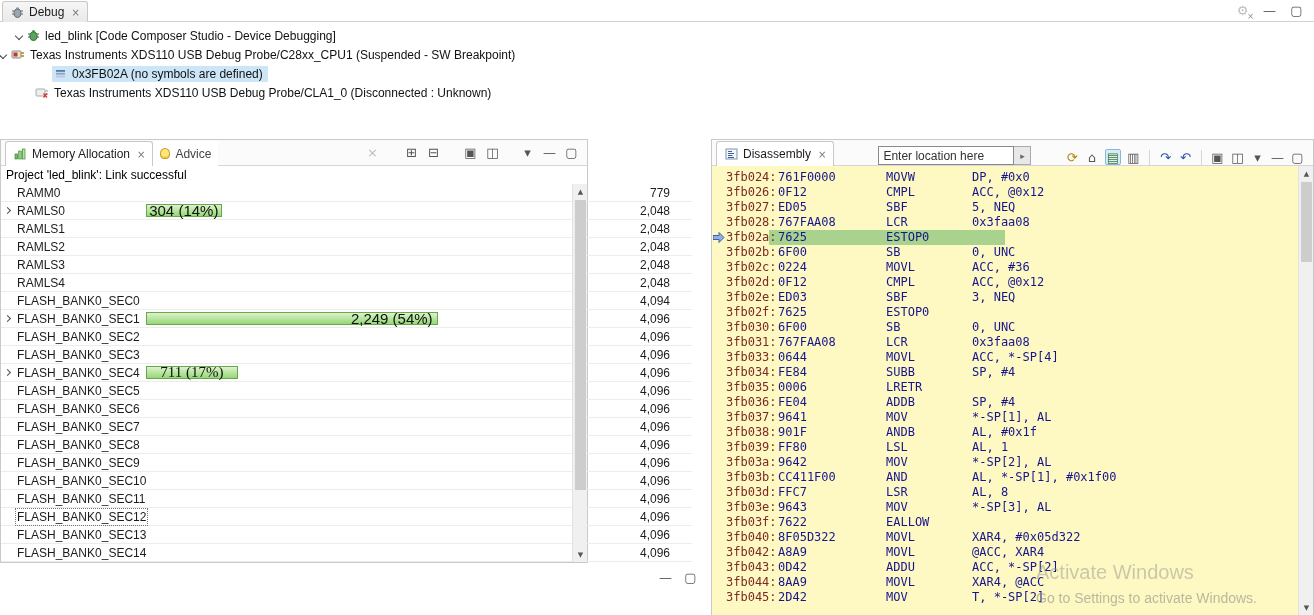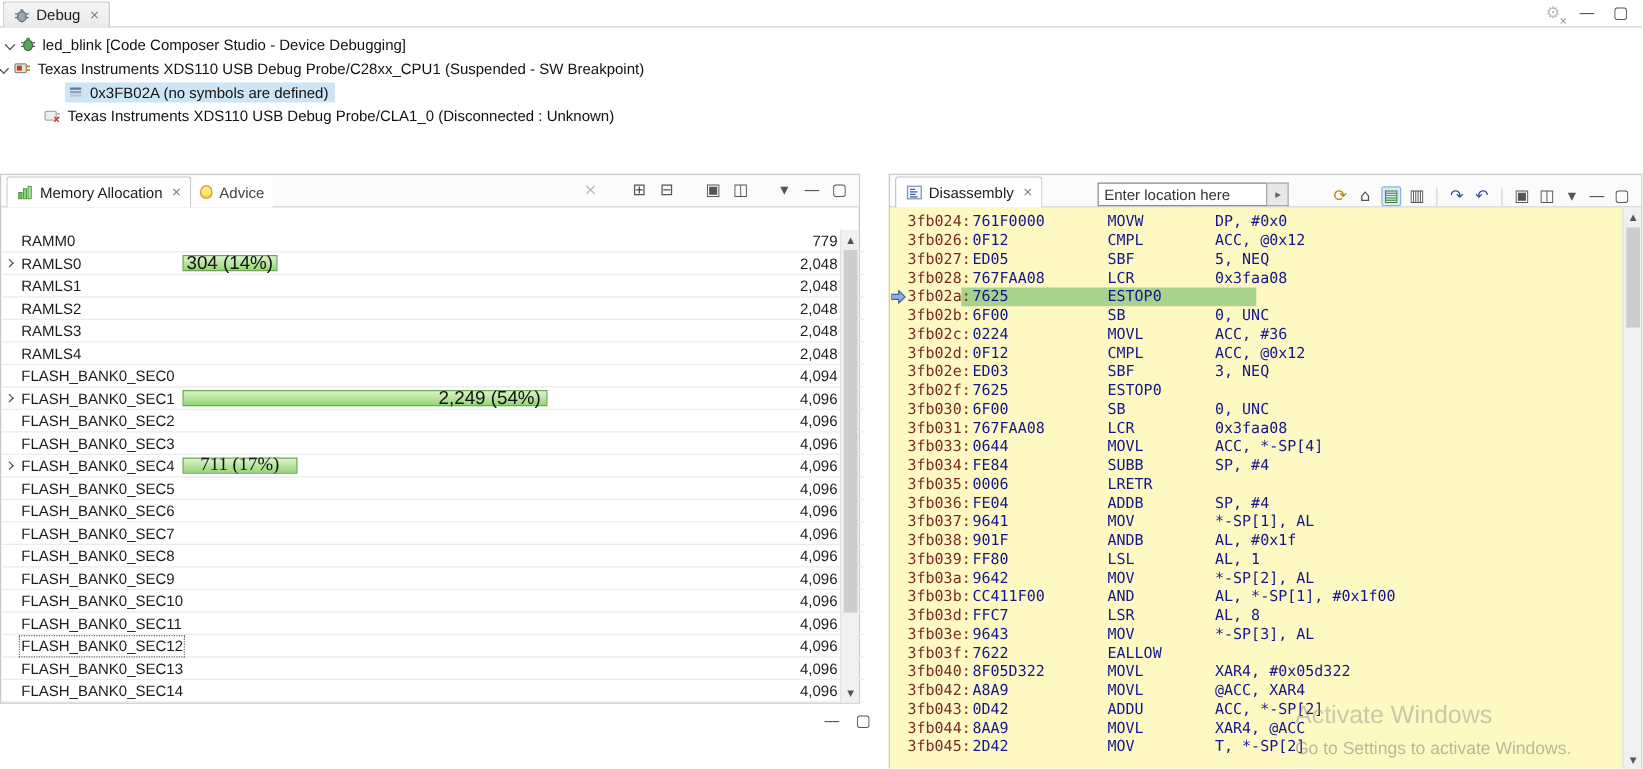"led_blink [Code Composer Studio -" div.tree-row { padding-left: 5px -> 16px }
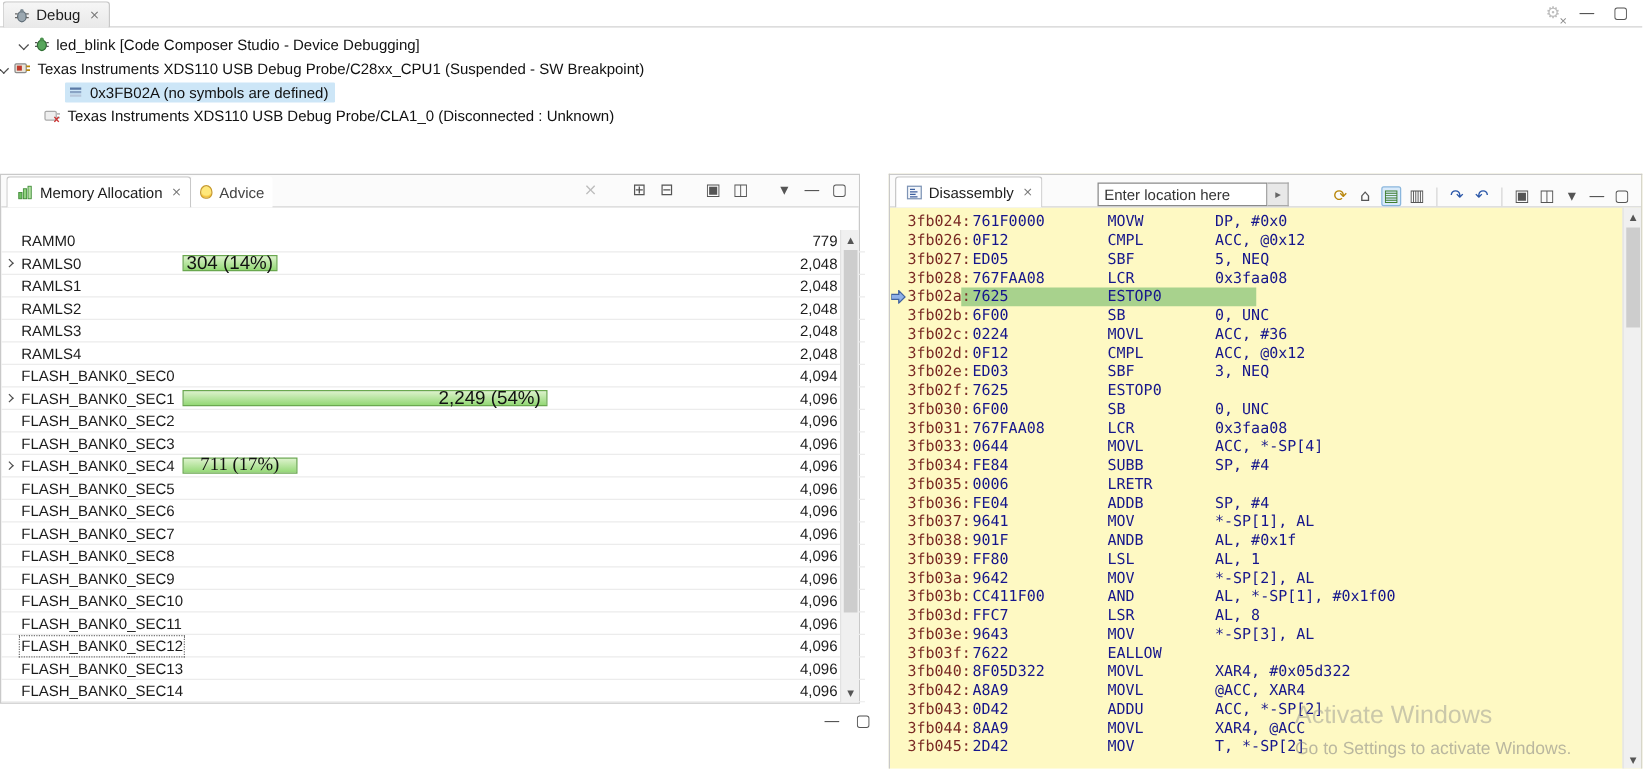"Memory Allocation" #memory-panel { width: 688px -> 588px }
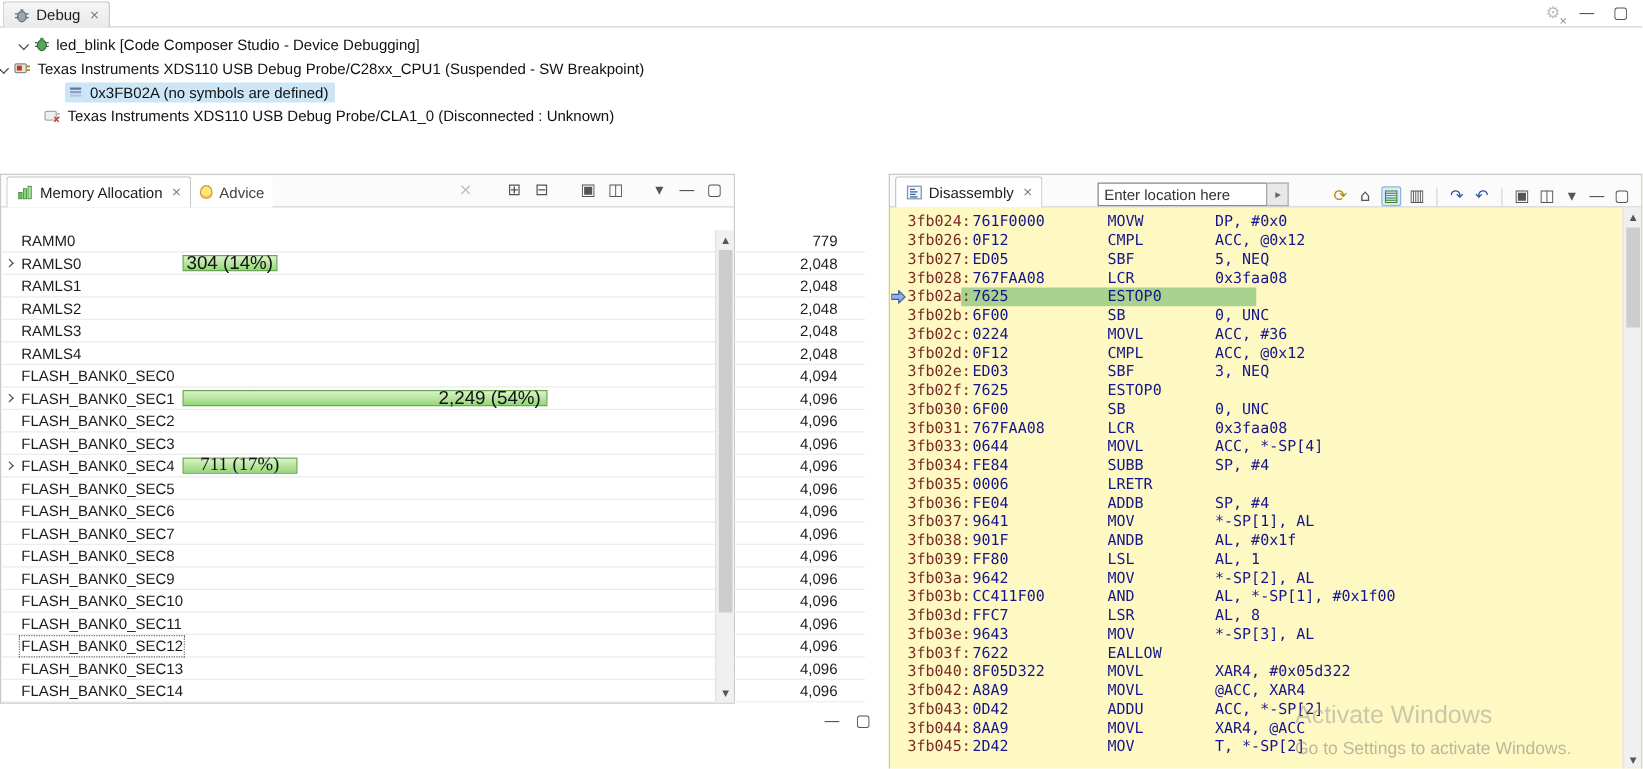"Project 'led_blink': Link successful" div { html: none -> <div>Project 'led_blink': Link successful</div> }
